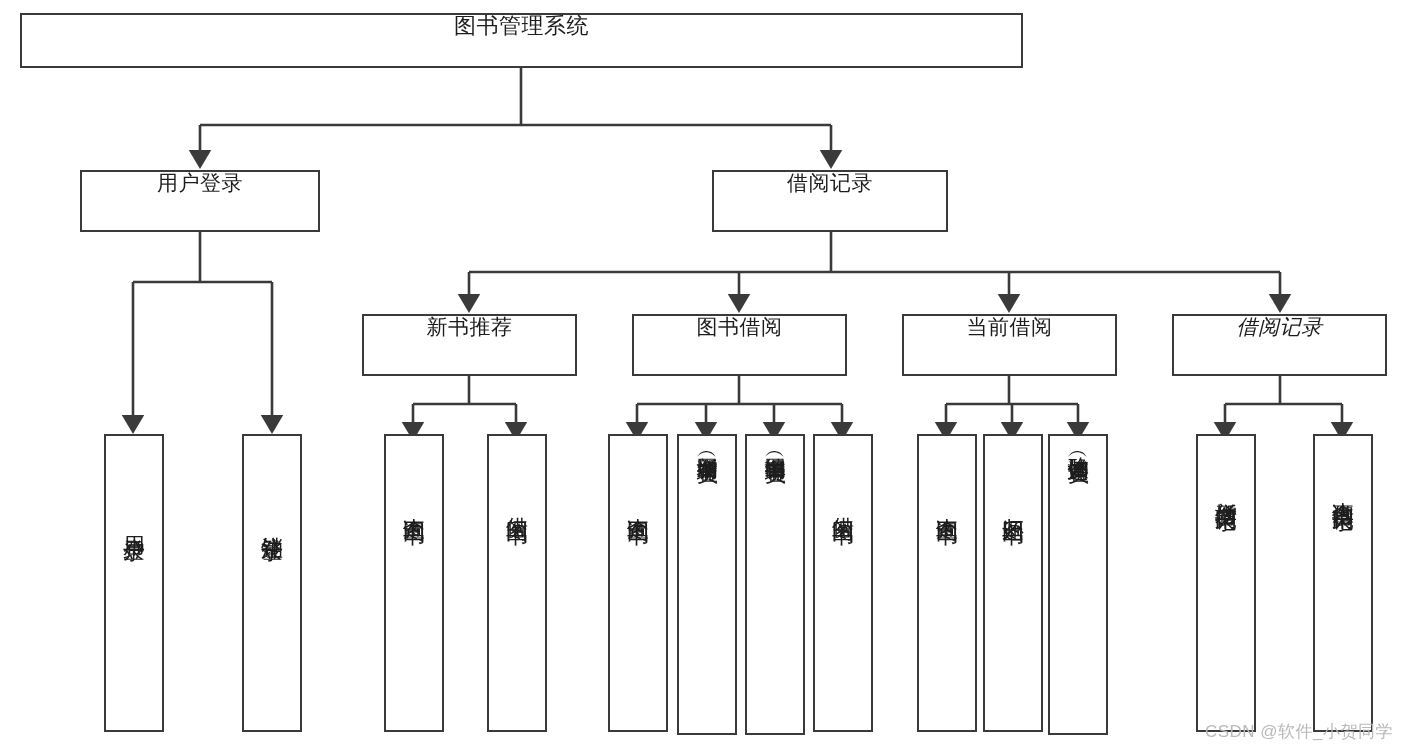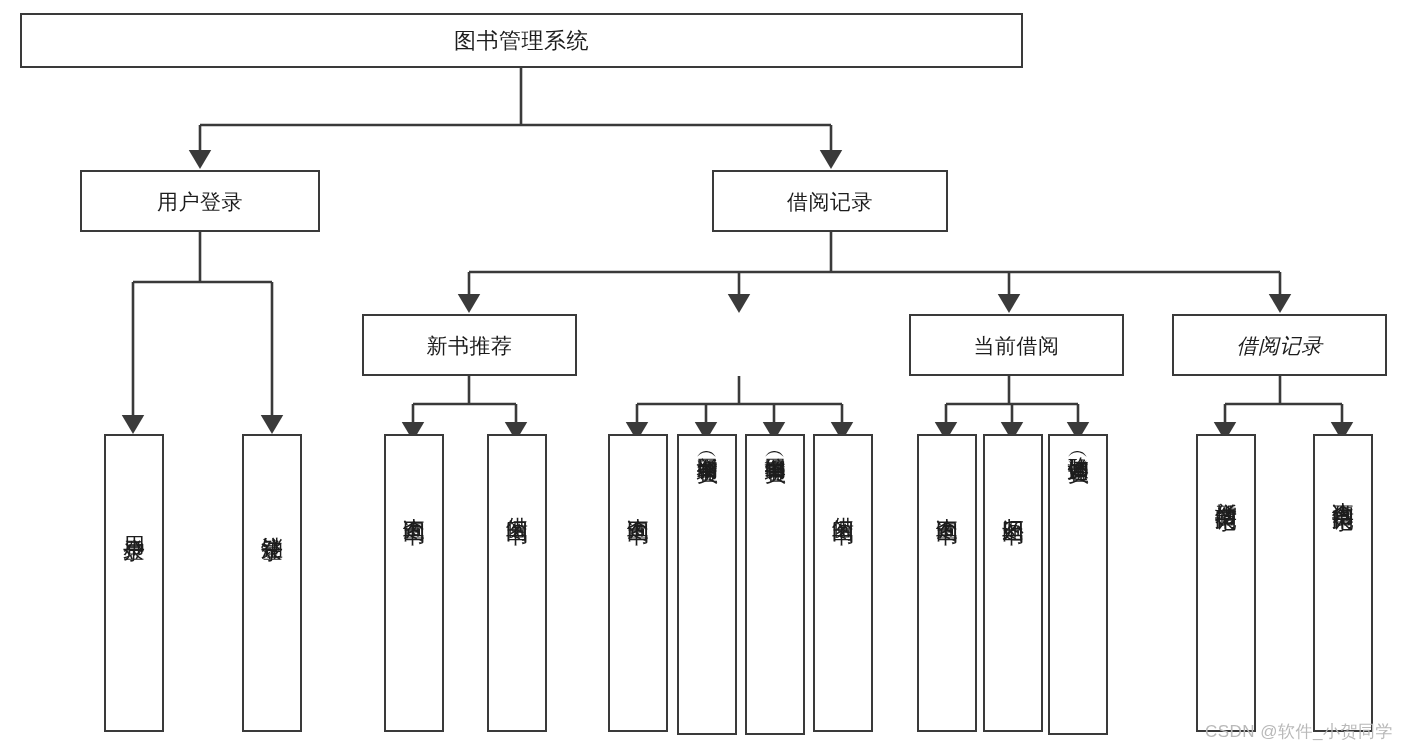"图书管理系统" .node { align-items: center -> none }
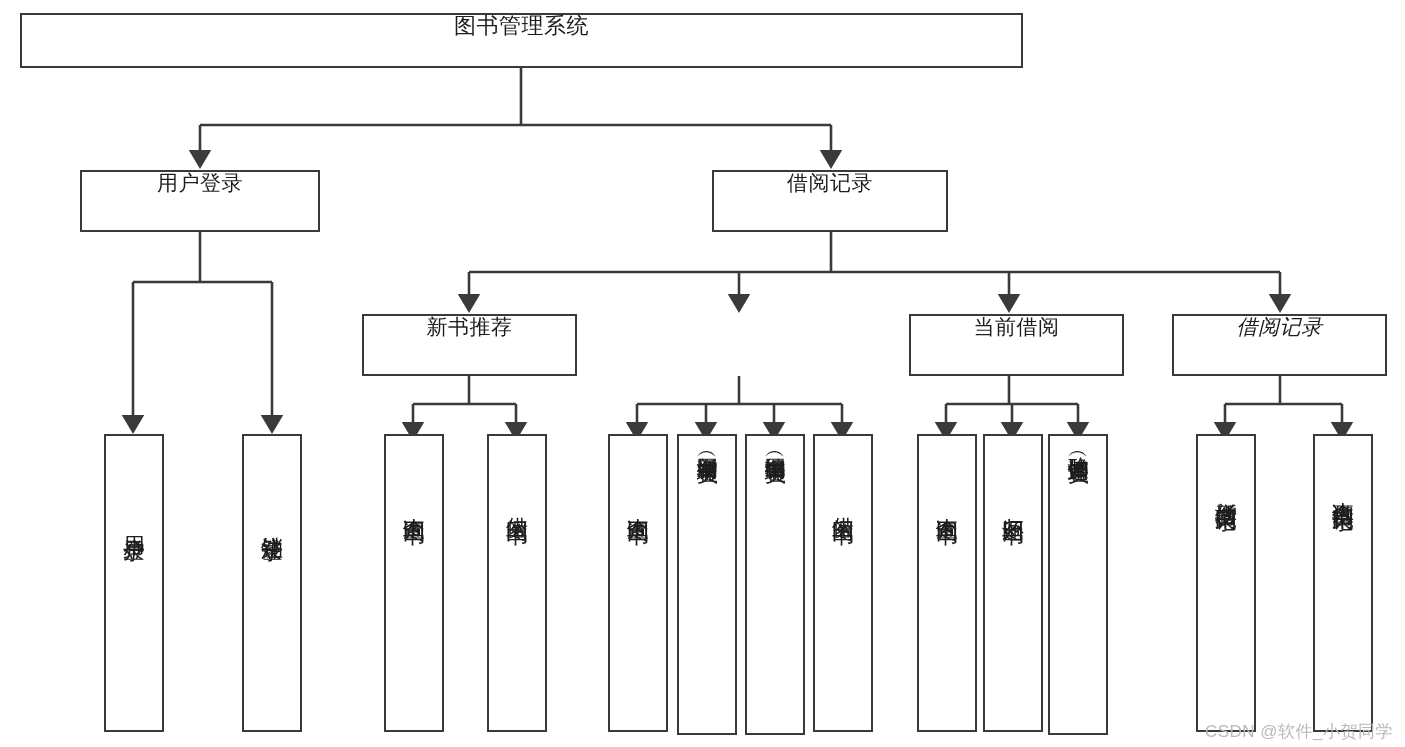"图书借阅" div.node { html: none -> <div> <span>图书借阅</span> </div> }
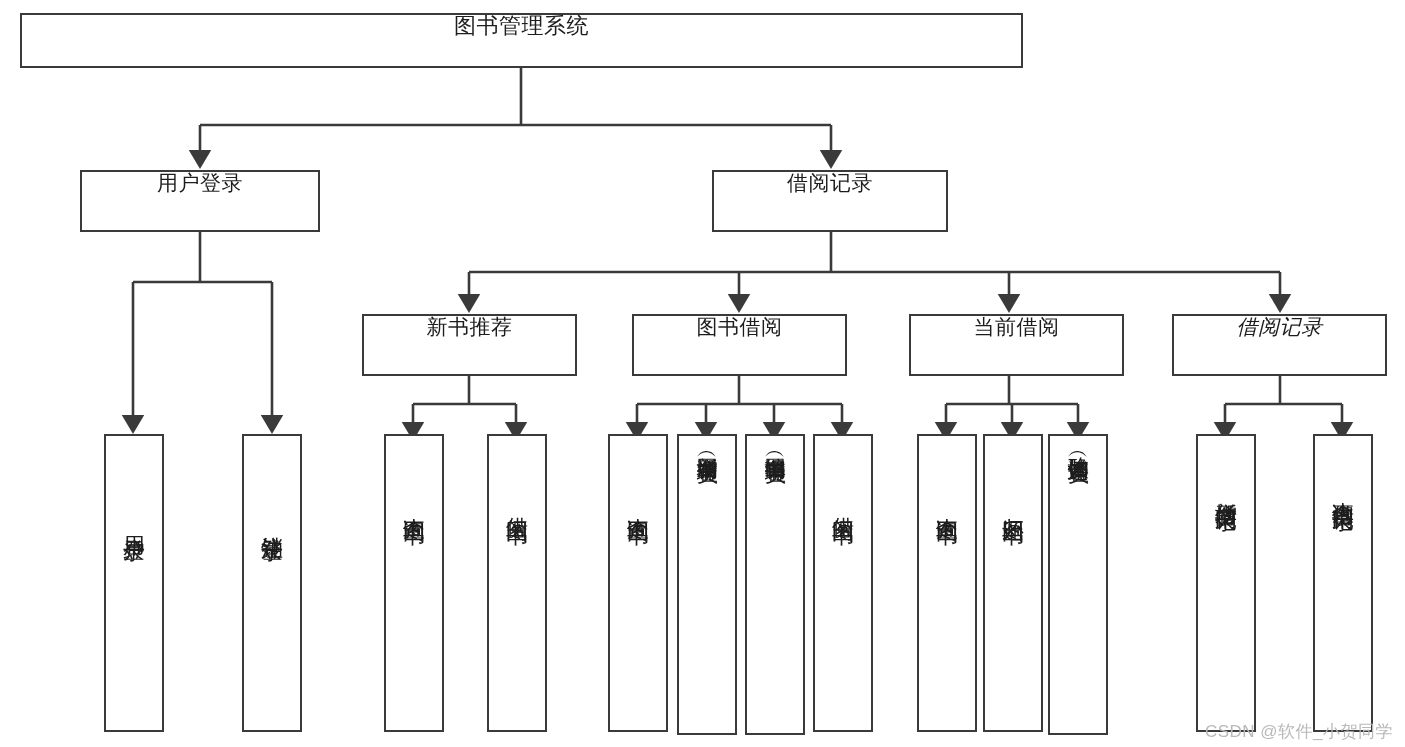"当前借阅" div.node { margin-left: 7px -> none }
